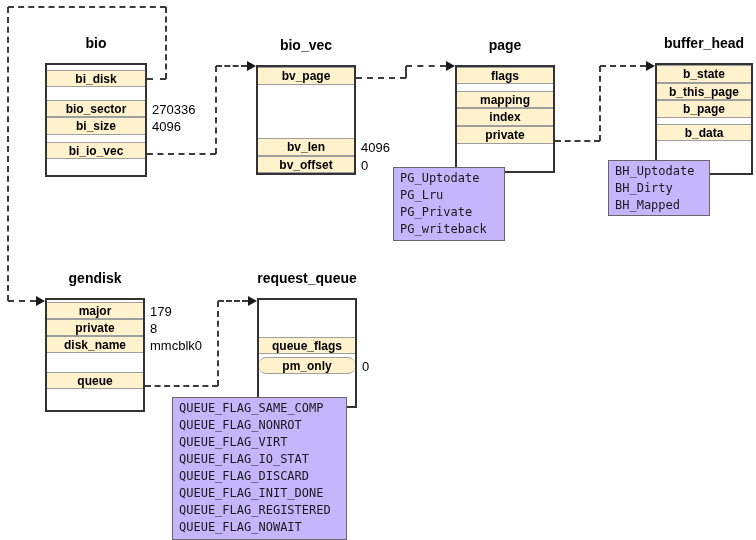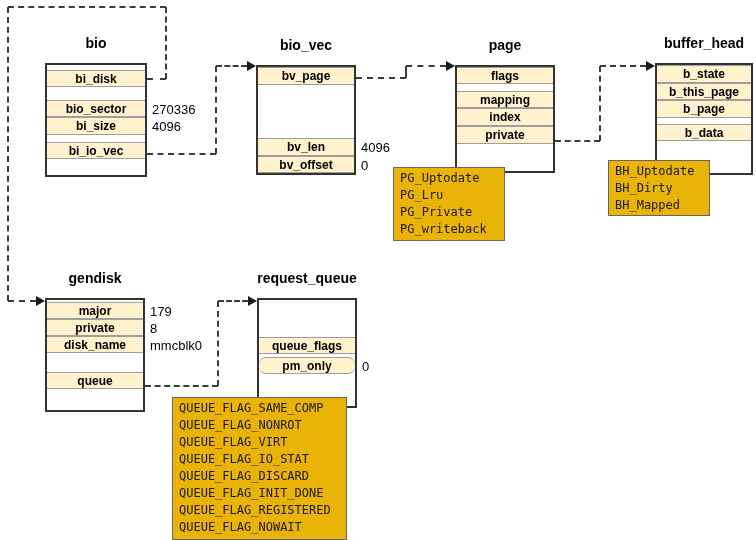"PG_Uptodate" .tooltip-box { background: #eab308 -> #c4b5fd }
